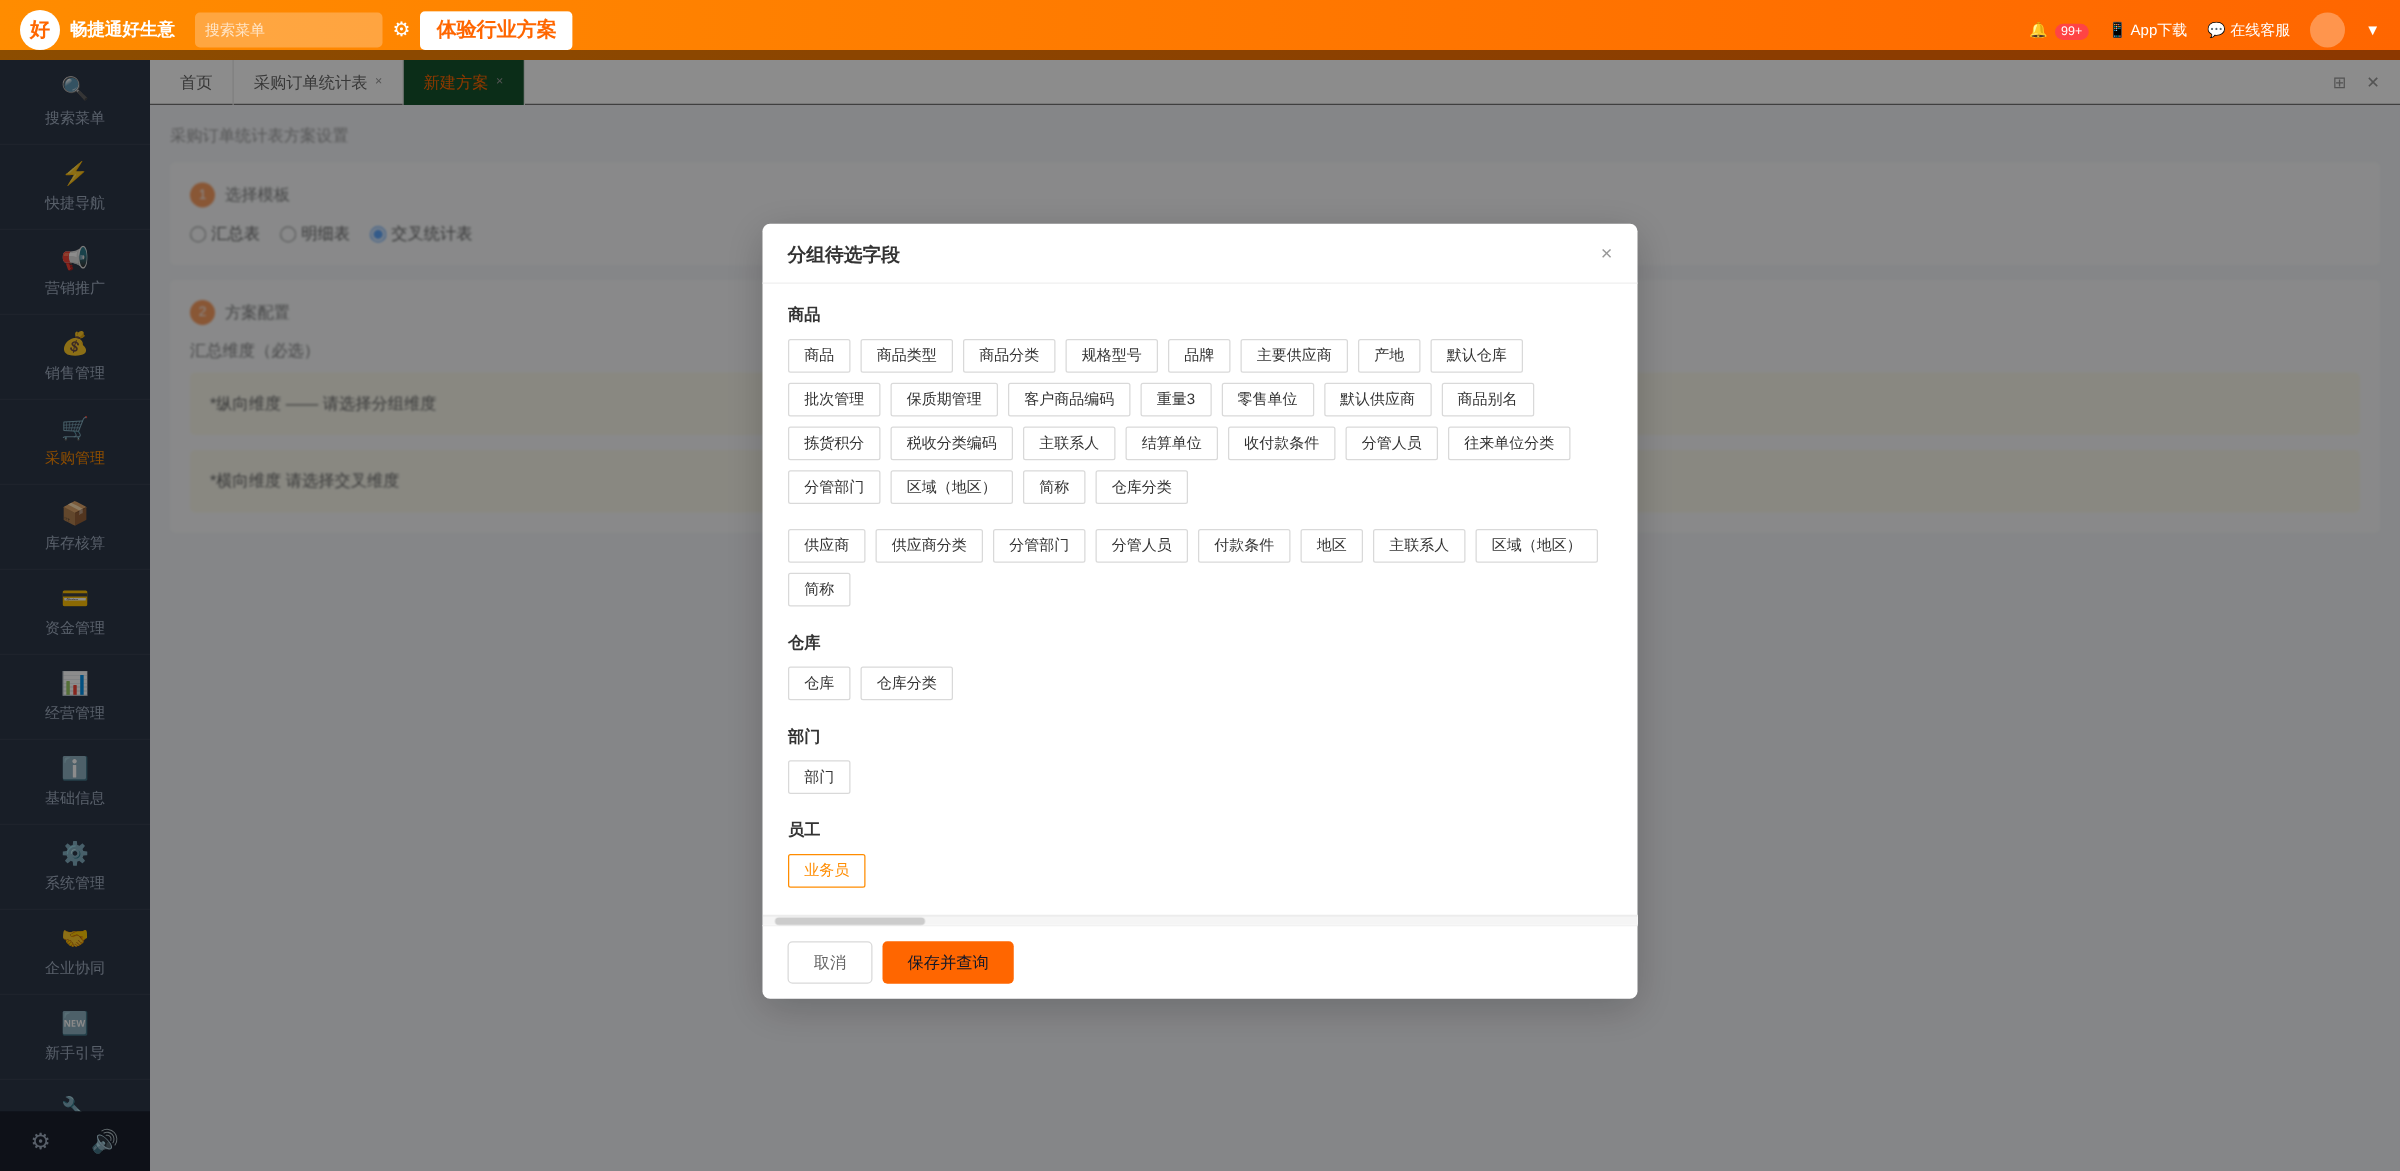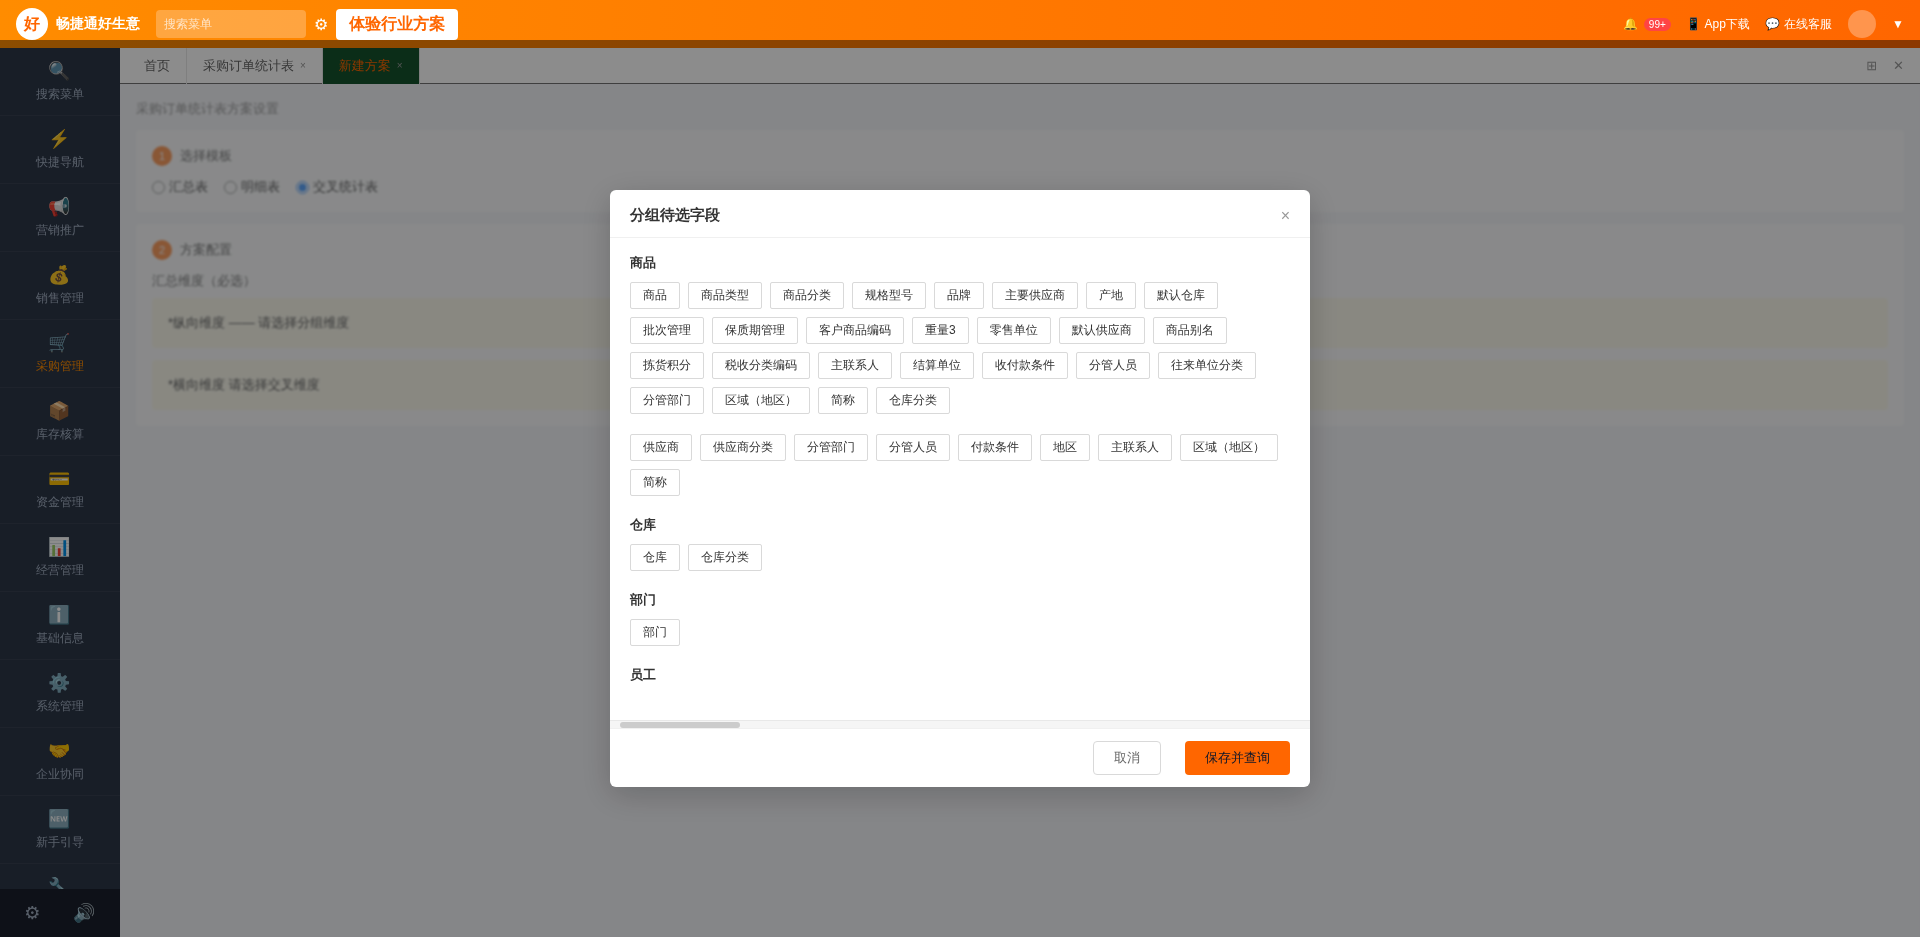"业务员" div.tag-group { html: none -> <div> <span>业务员</span> </div> }
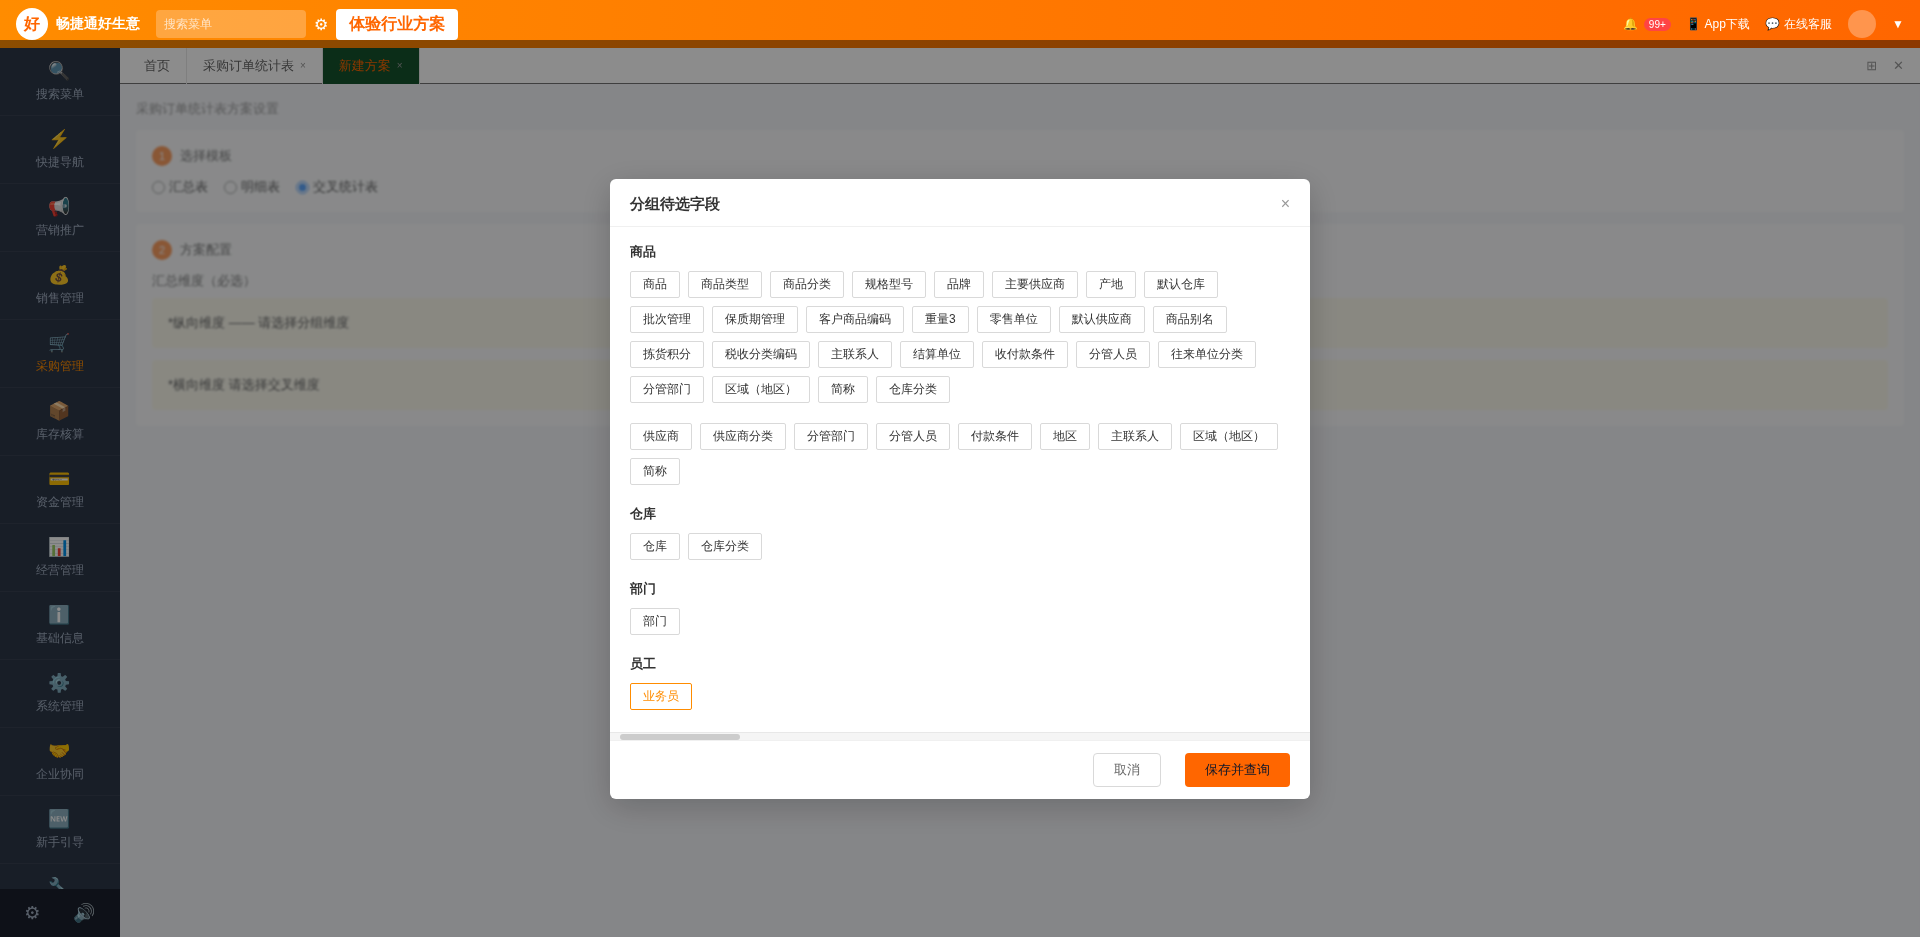"取消" .dialog-footer { gap: 24px -> 8px; justify-content: flex-end -> none }
